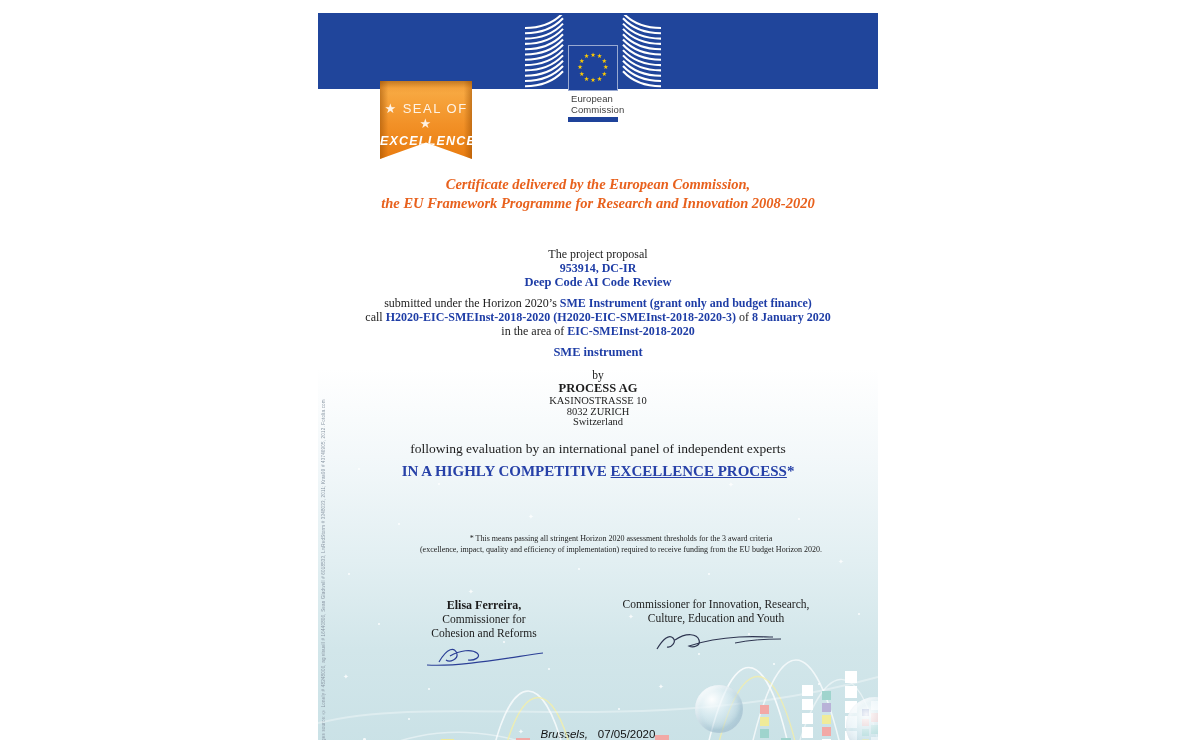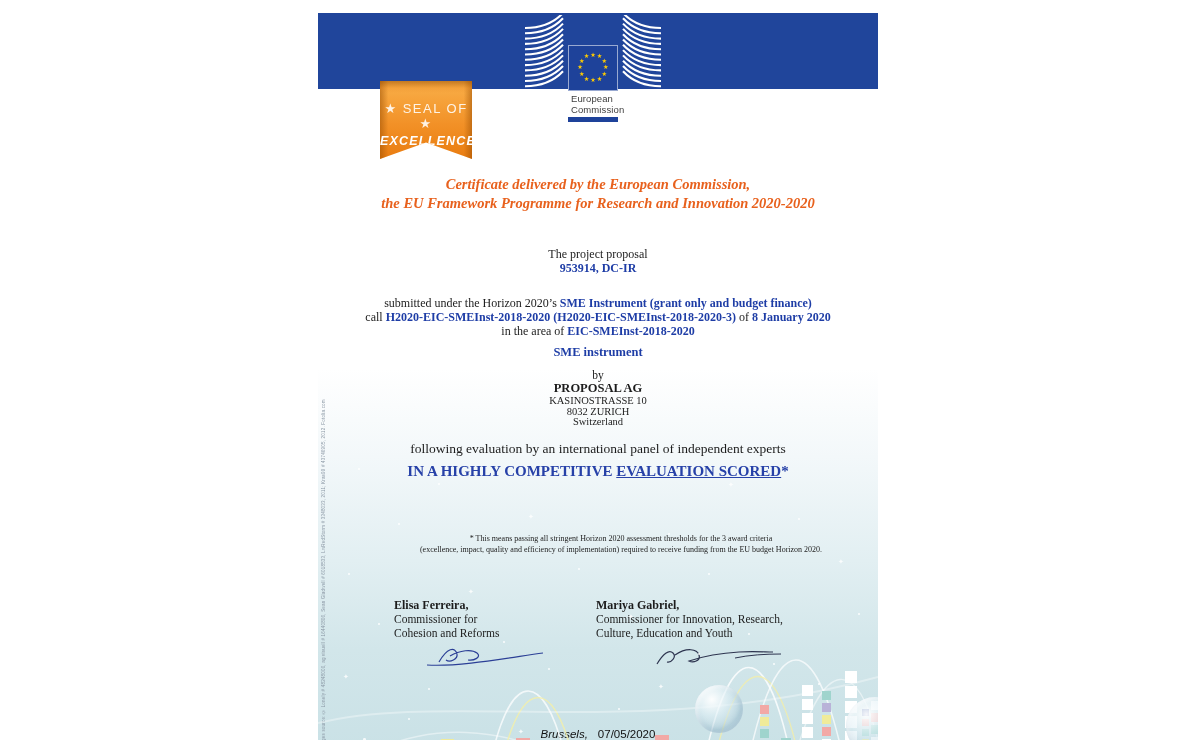"the EU Framework Programme for" div { text: 2020-2020 -> 2008-2020 }
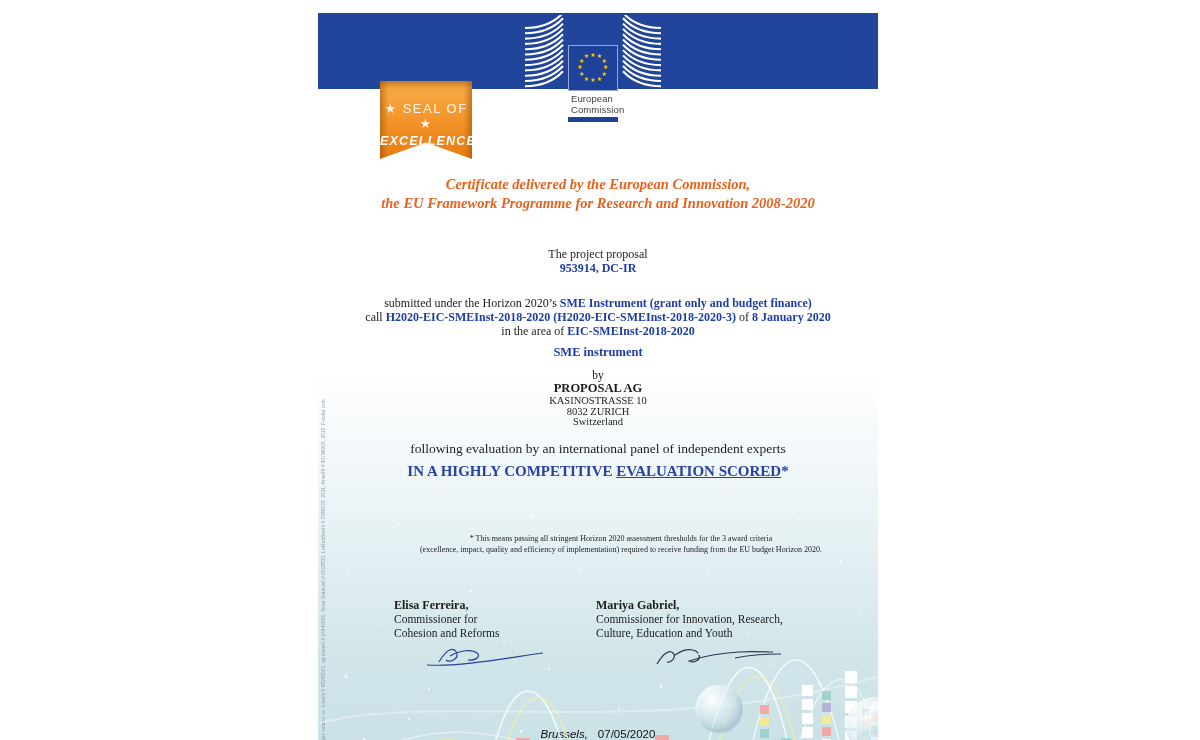"Deep Code AI Code Review" div.ctr { html: none -> <div>Deep Code AI Code Review</div> }
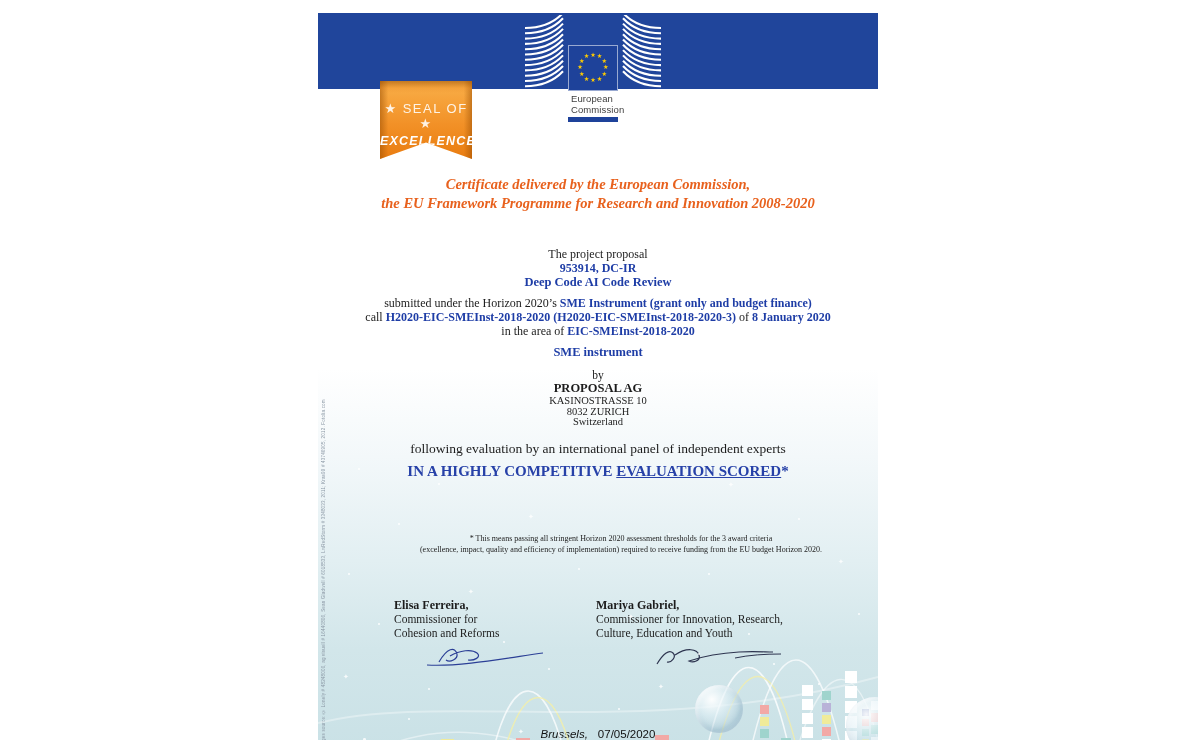"PROPOSAL AG" div.ctr { text: PROPOSAL -> PROCESS }
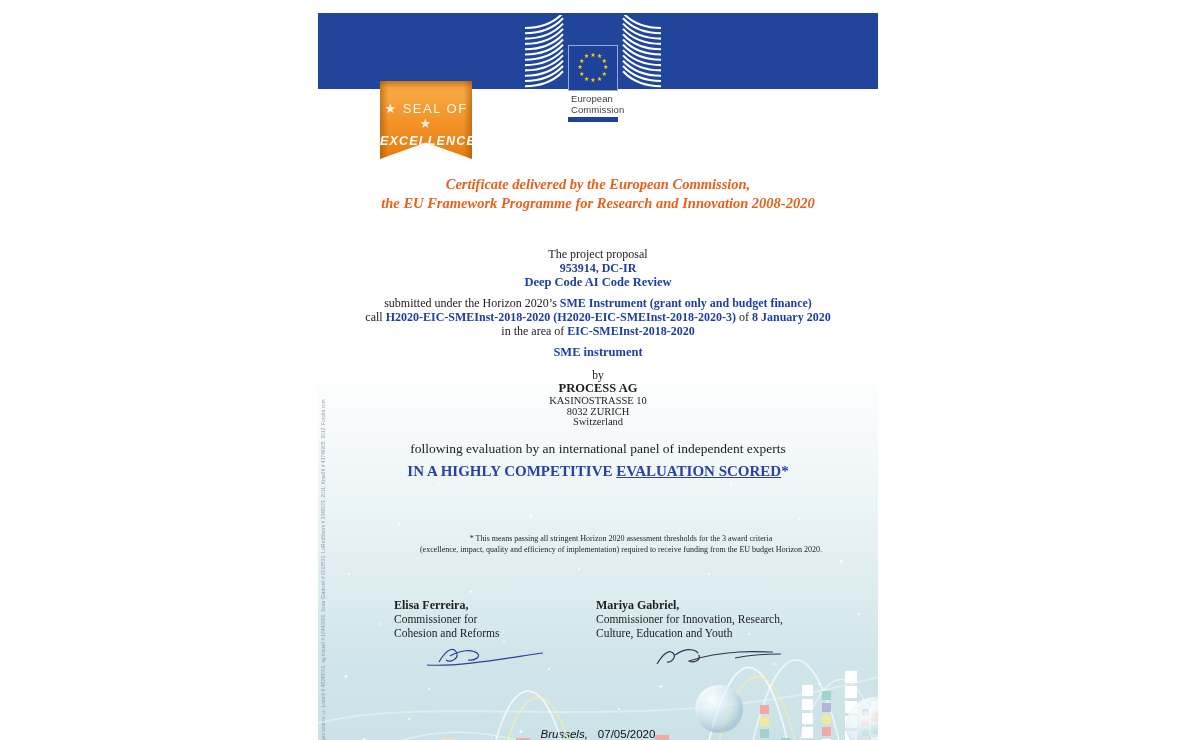"EVALUATION SCORED" u { text: EVALUATION SCORED -> EXCELLENCE PROCESS }
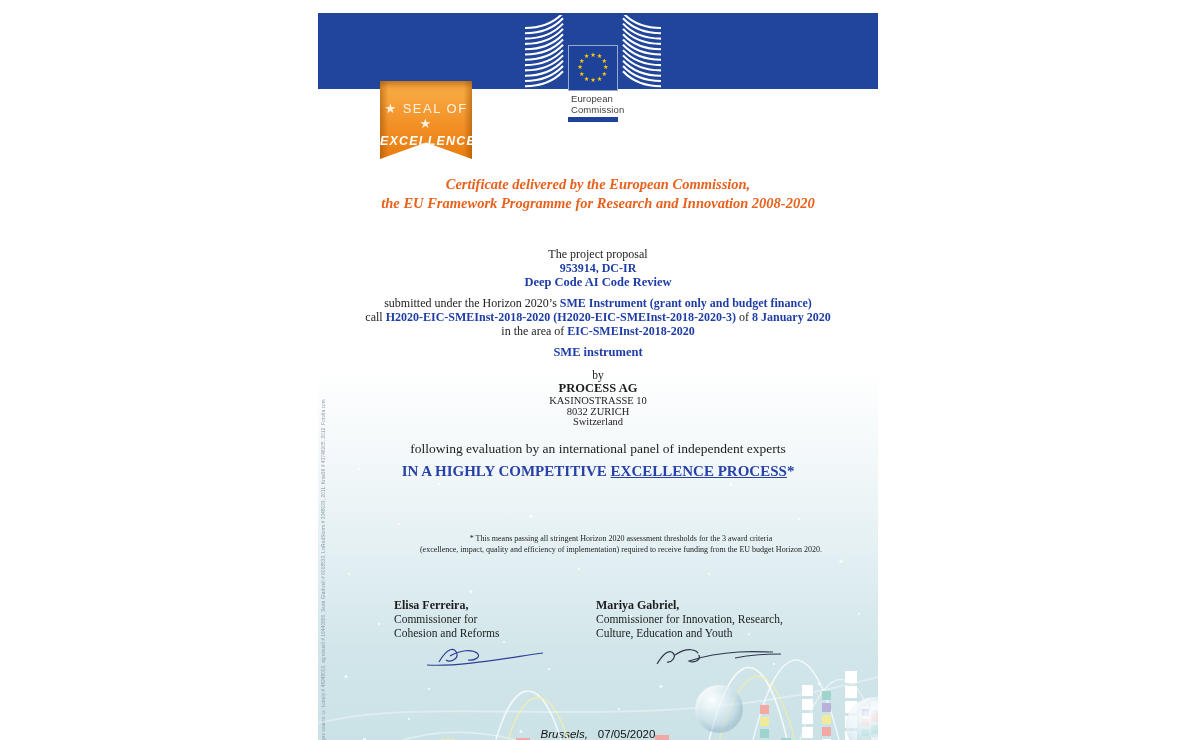"Elisa Ferreira," .sig { text-align: left -> center }
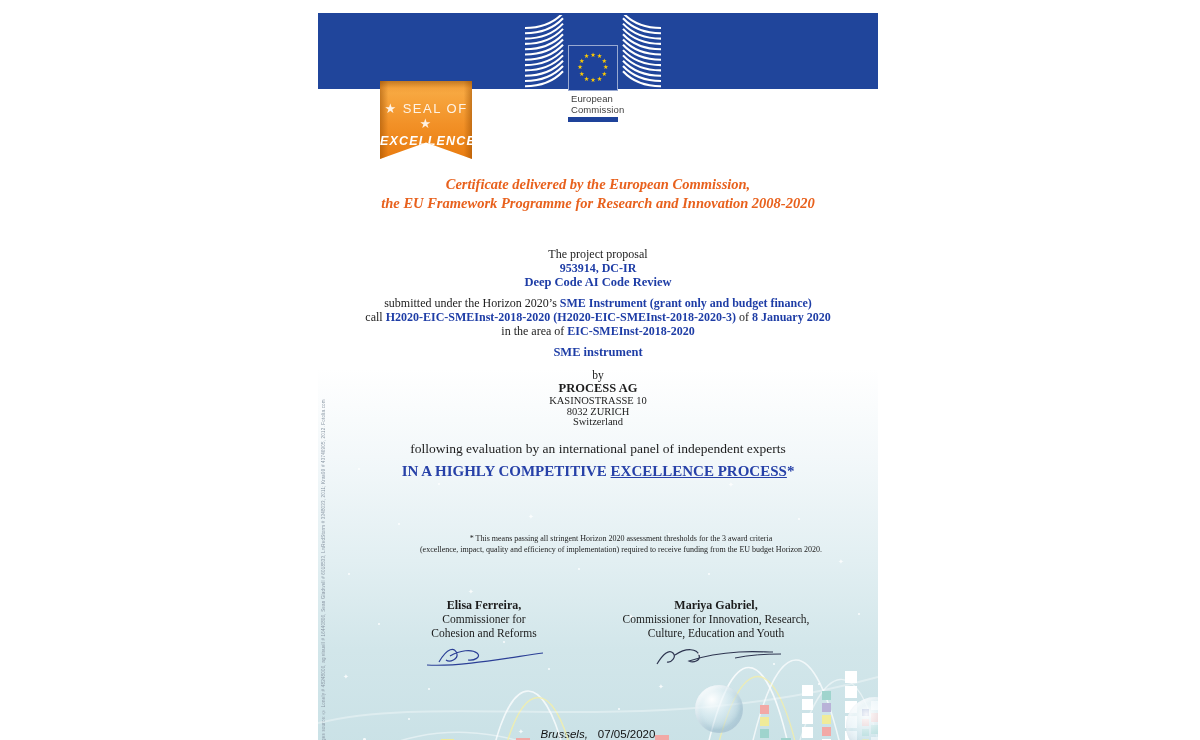"Mariya Gabriel," div.nm { html: <div>Mariya Gabriel,</div> -> none }
